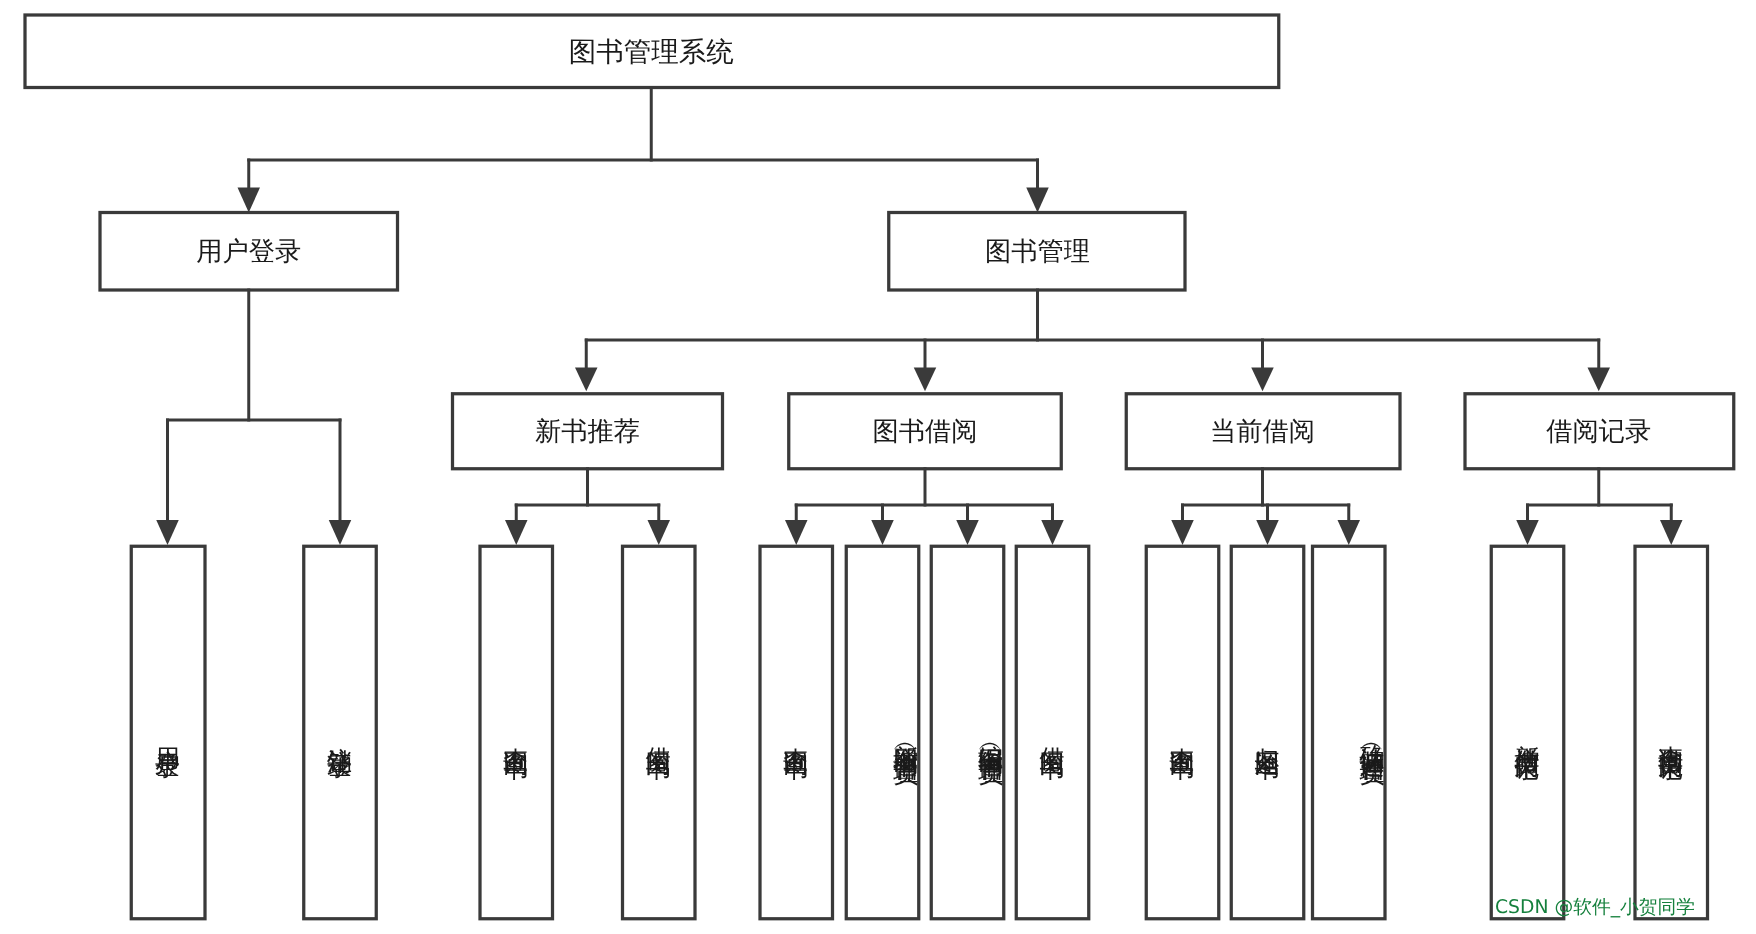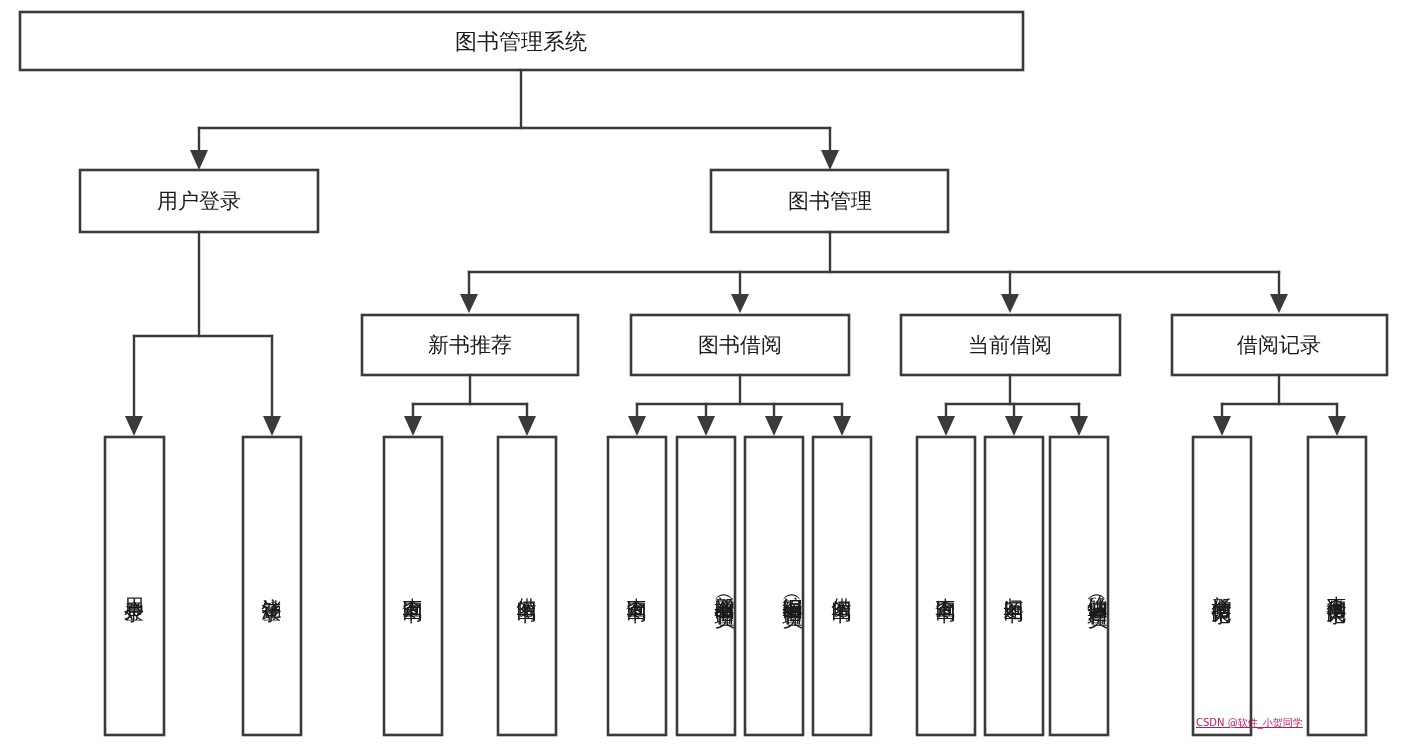"CSDN @软件_小贺同学" .watermark { color: #be185d -> #15803d; font-size: 10px -> 15px; text-decoration: underline -> none }
